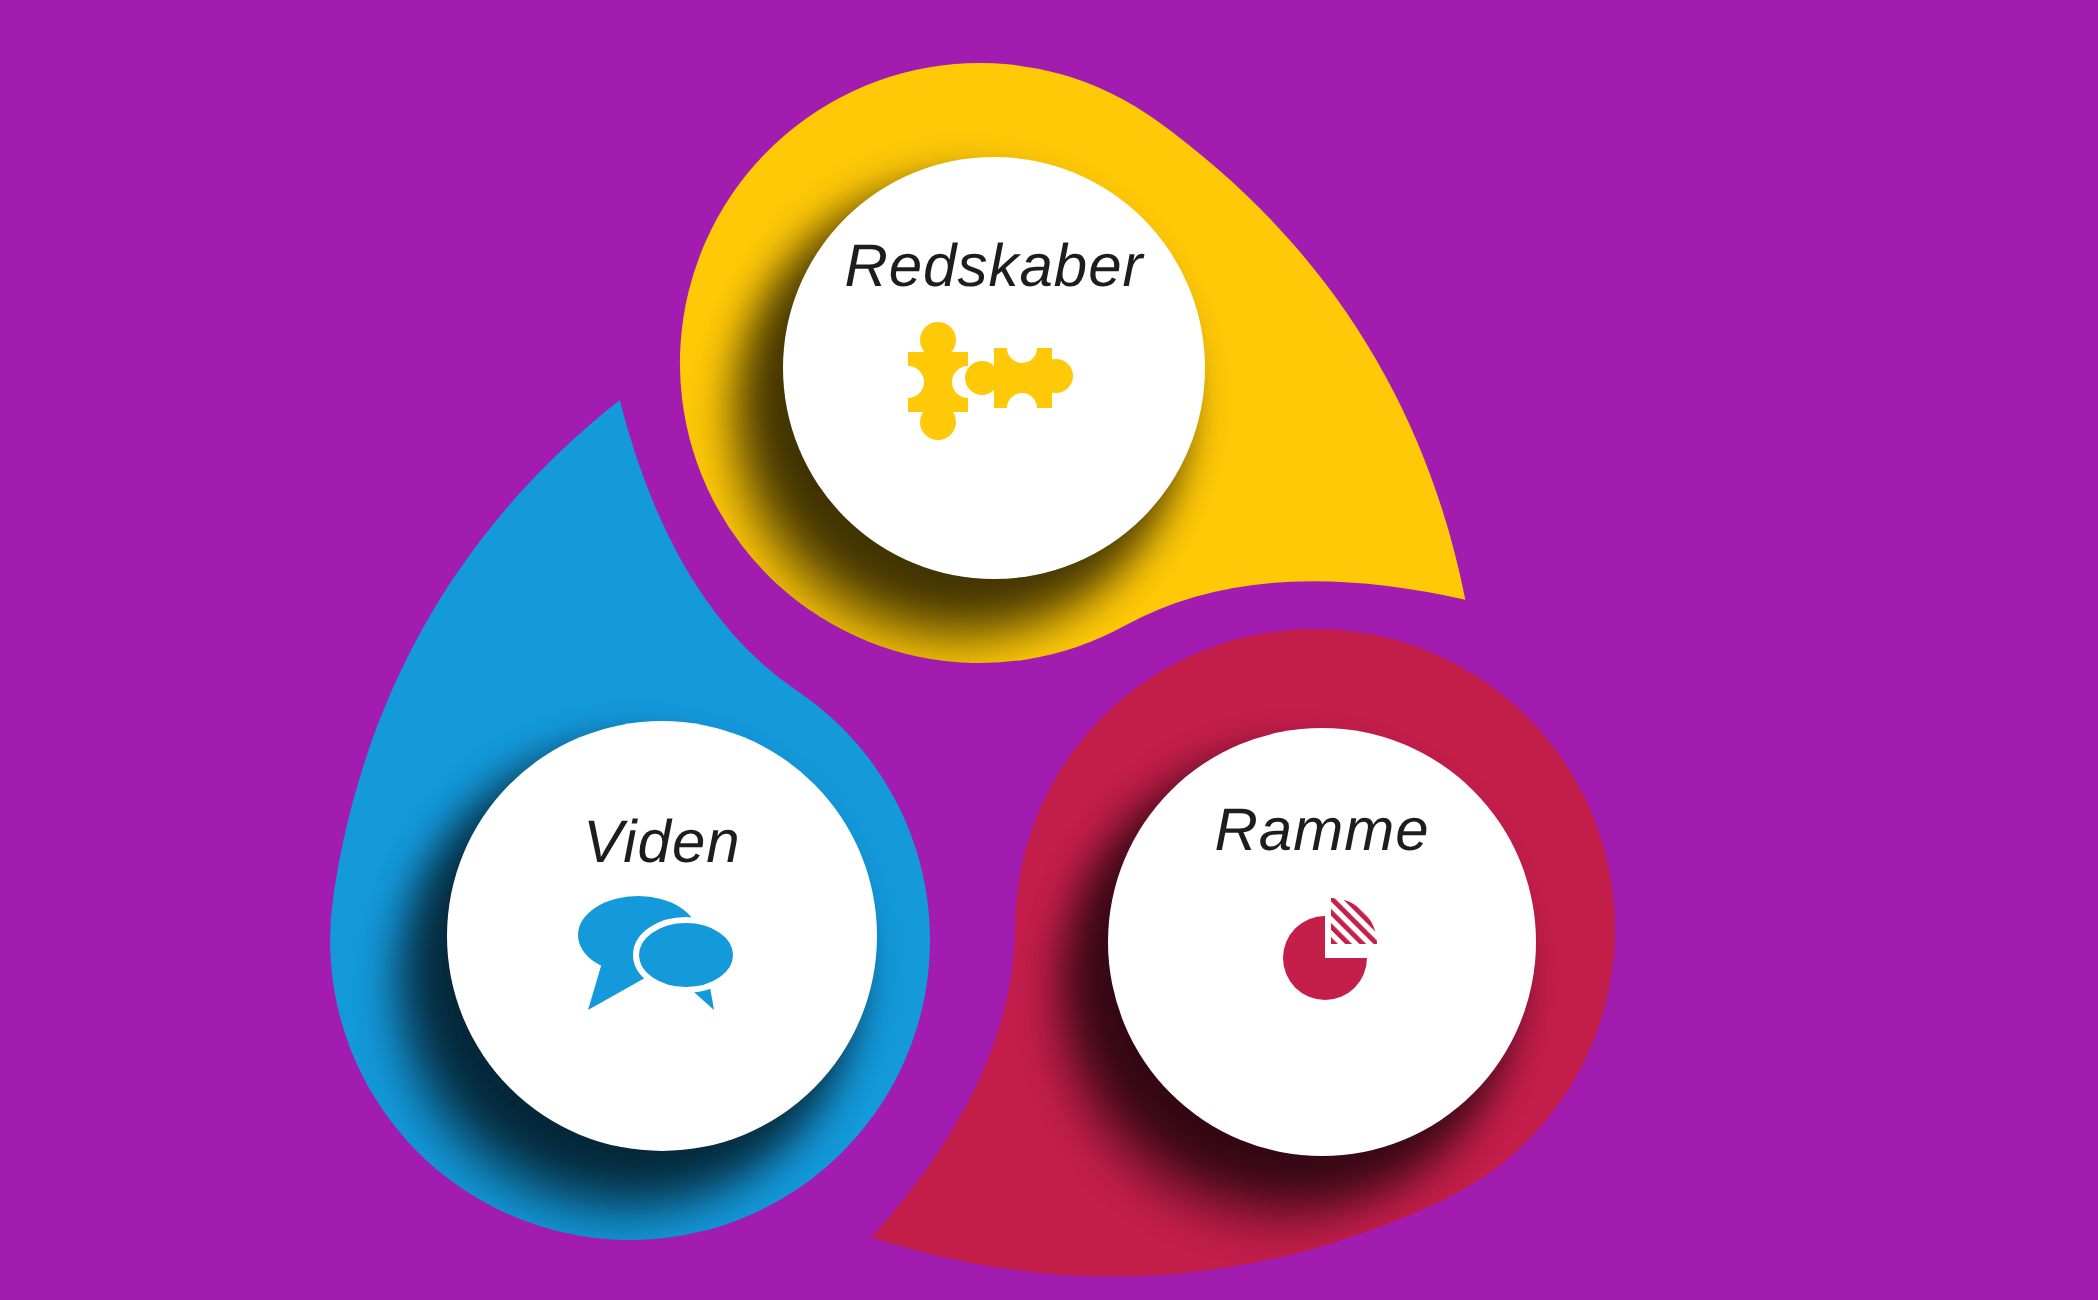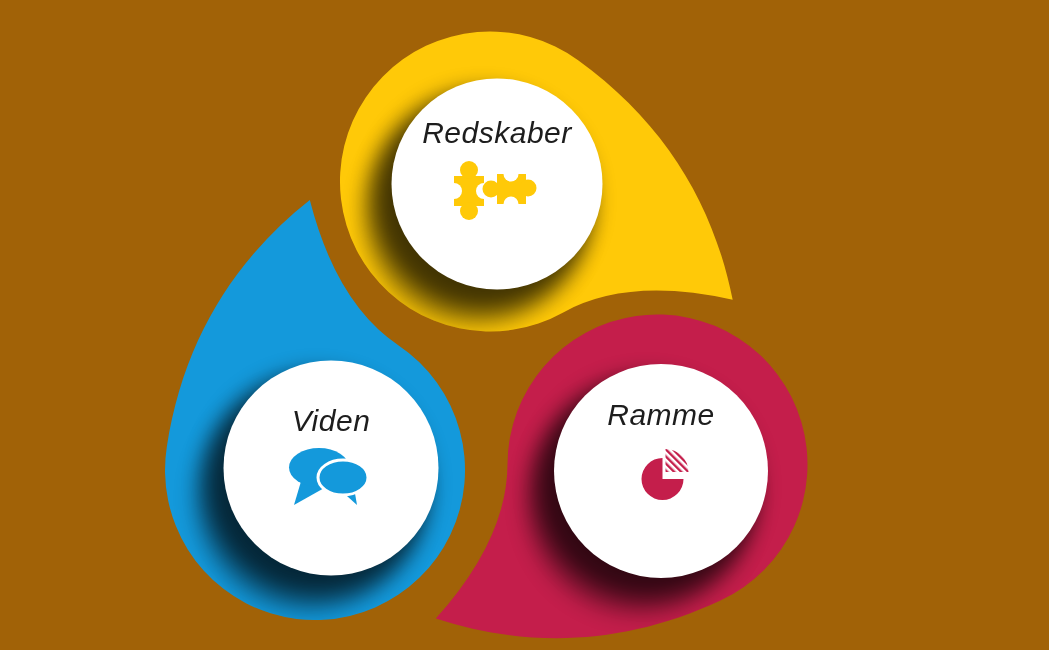"Redskaber" .stage { background: #a16207 -> #a21caf }
